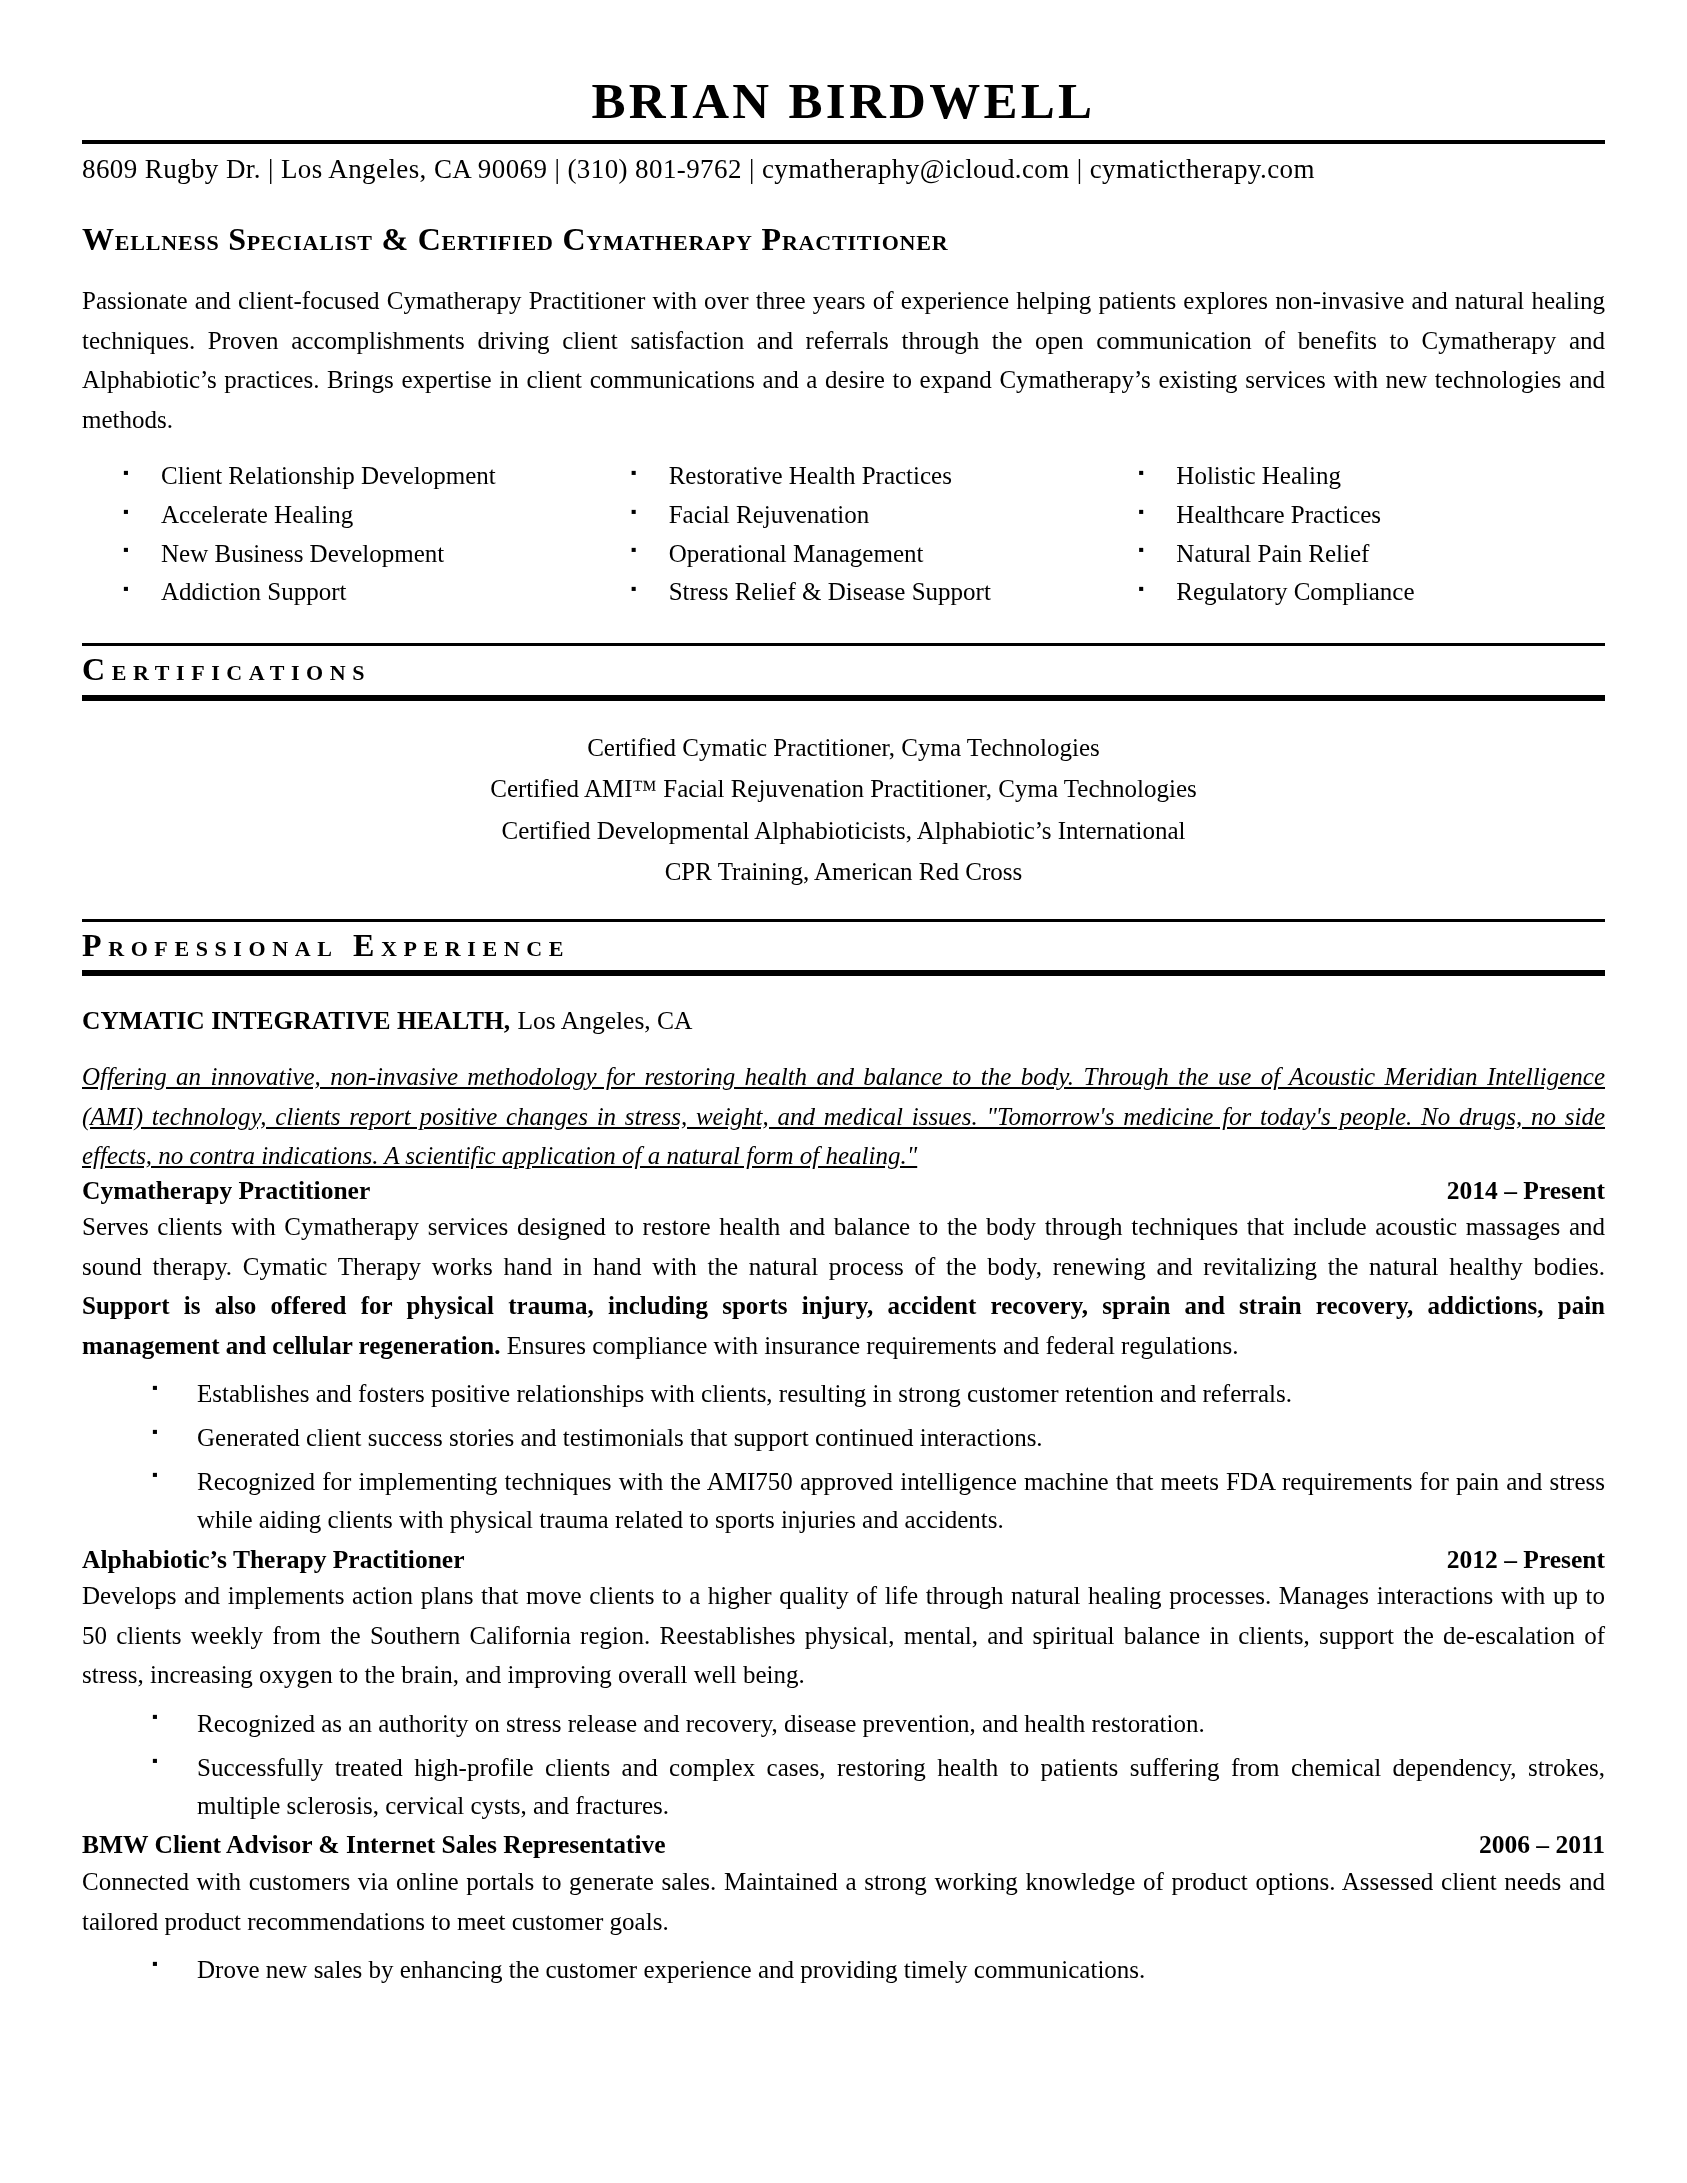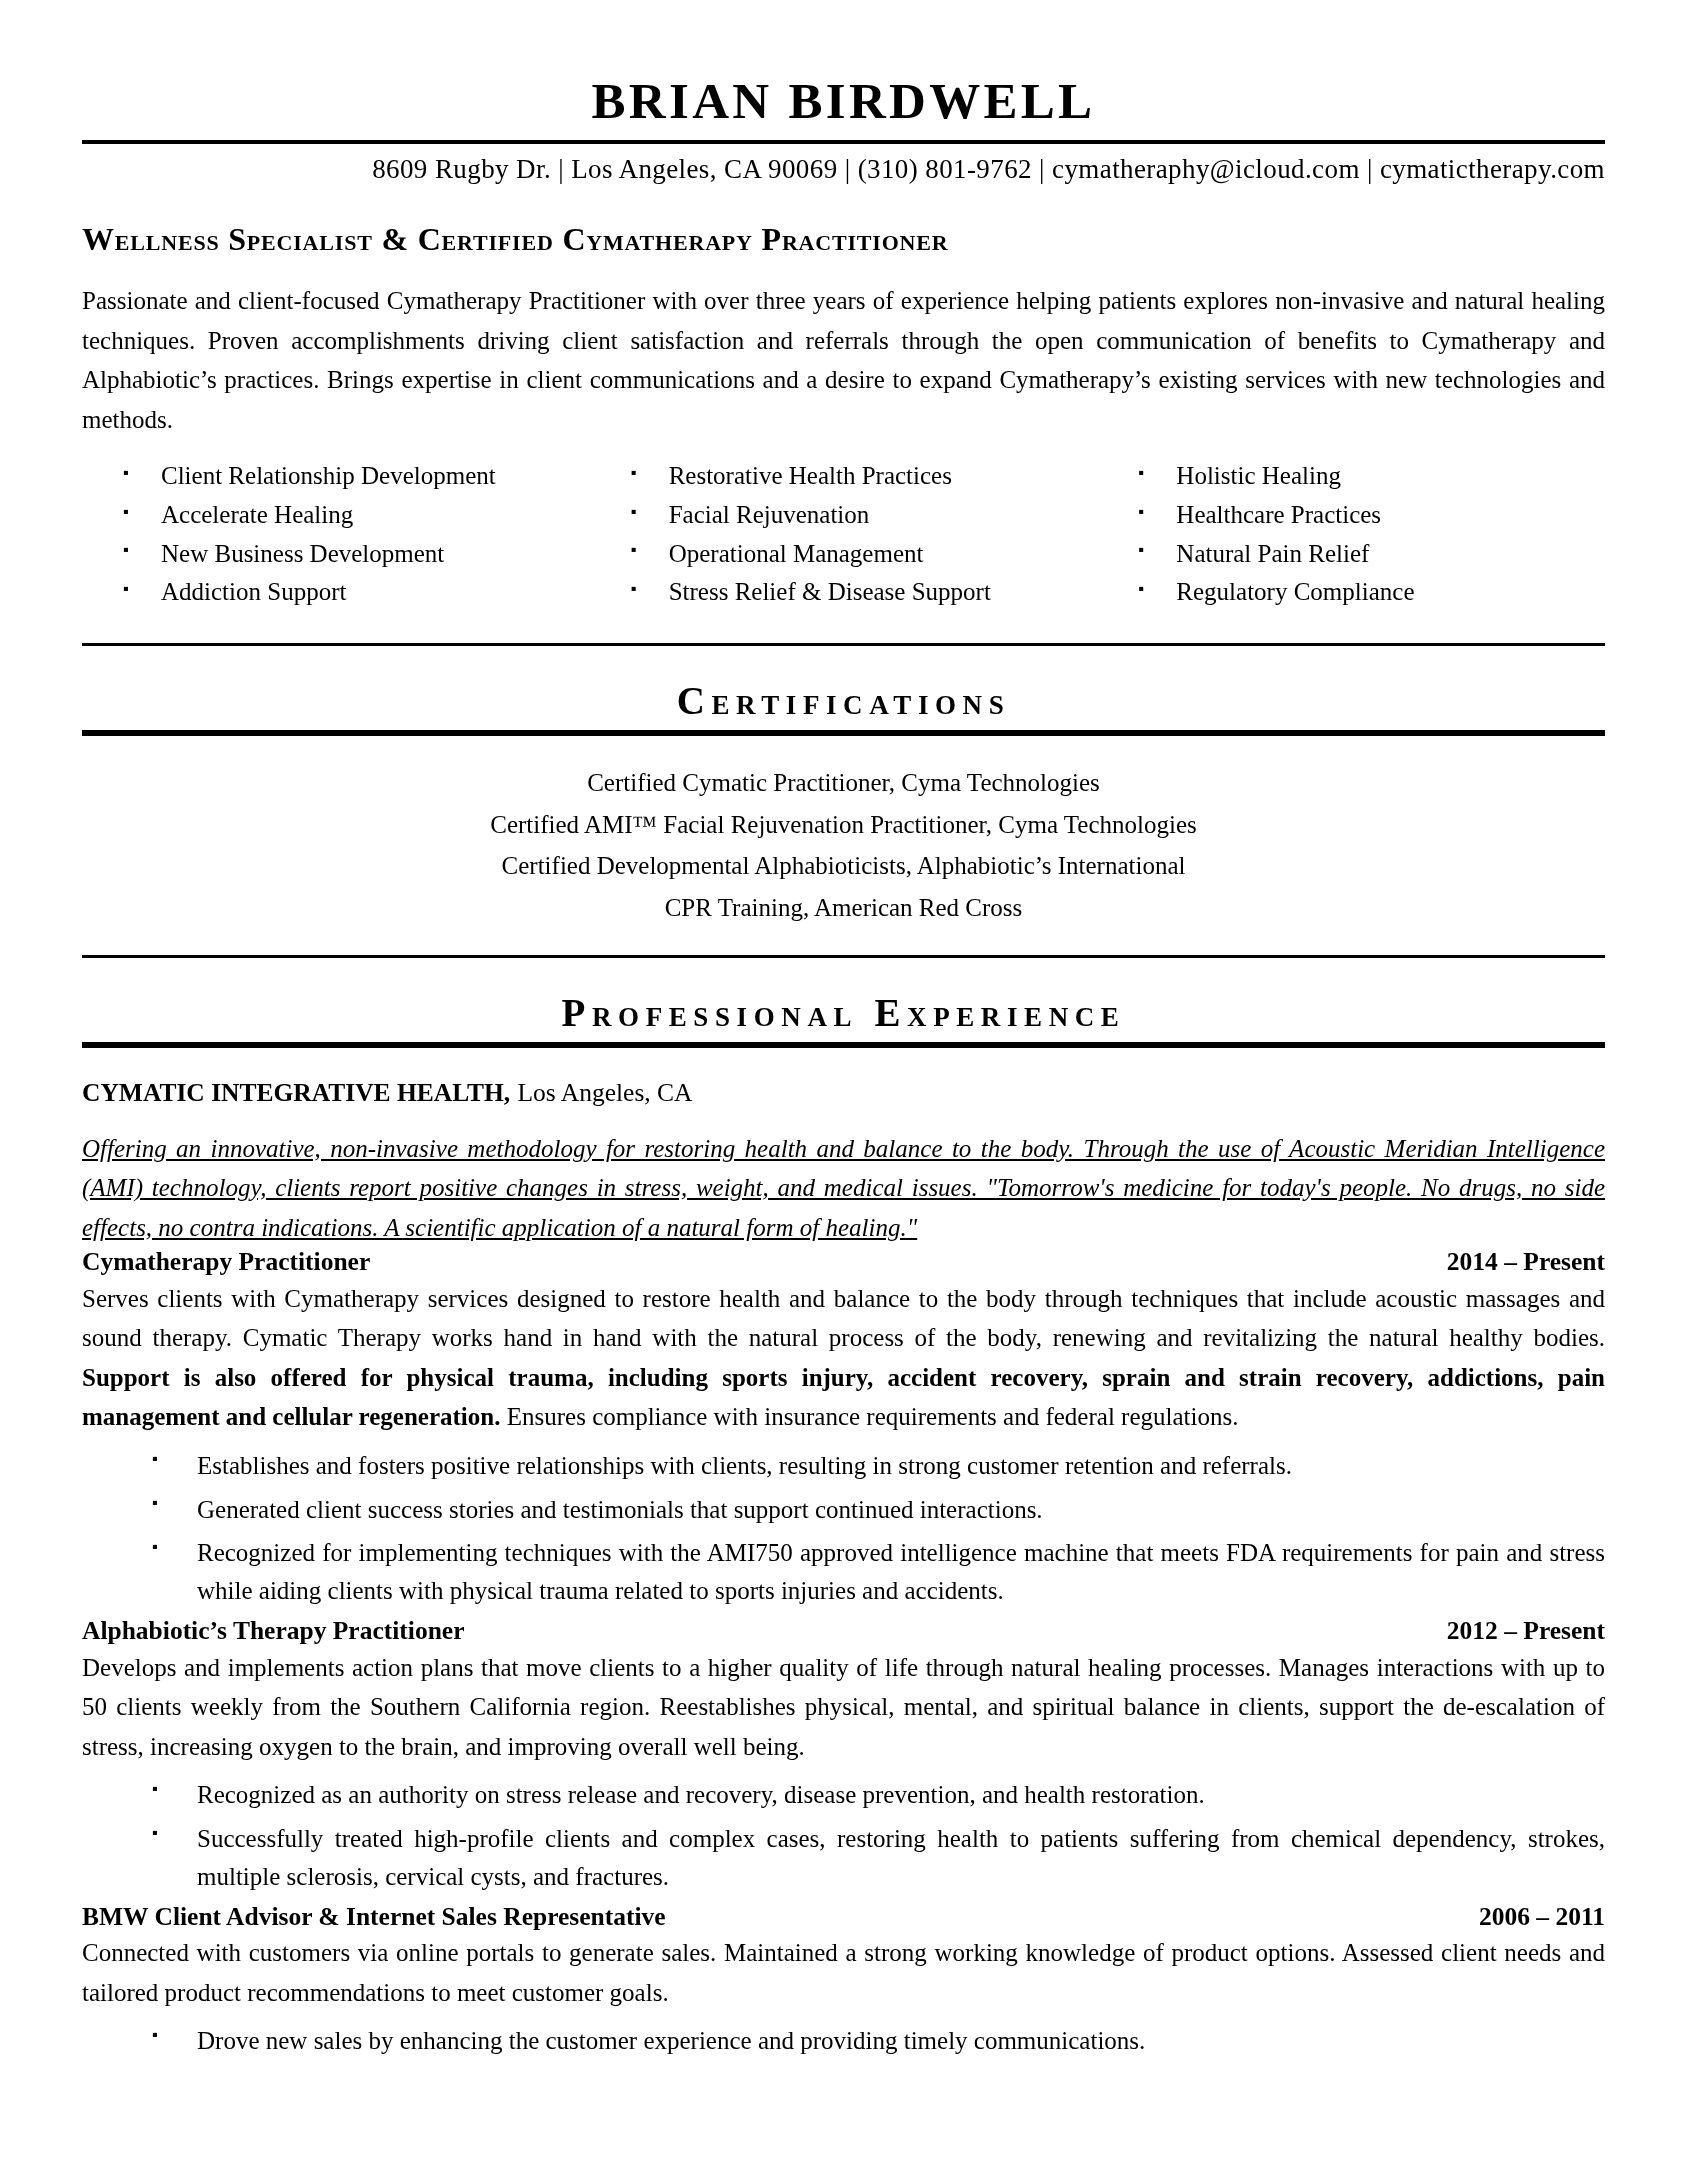"8609 Rugby Dr. | Los" .contact { text-align: right -> left }
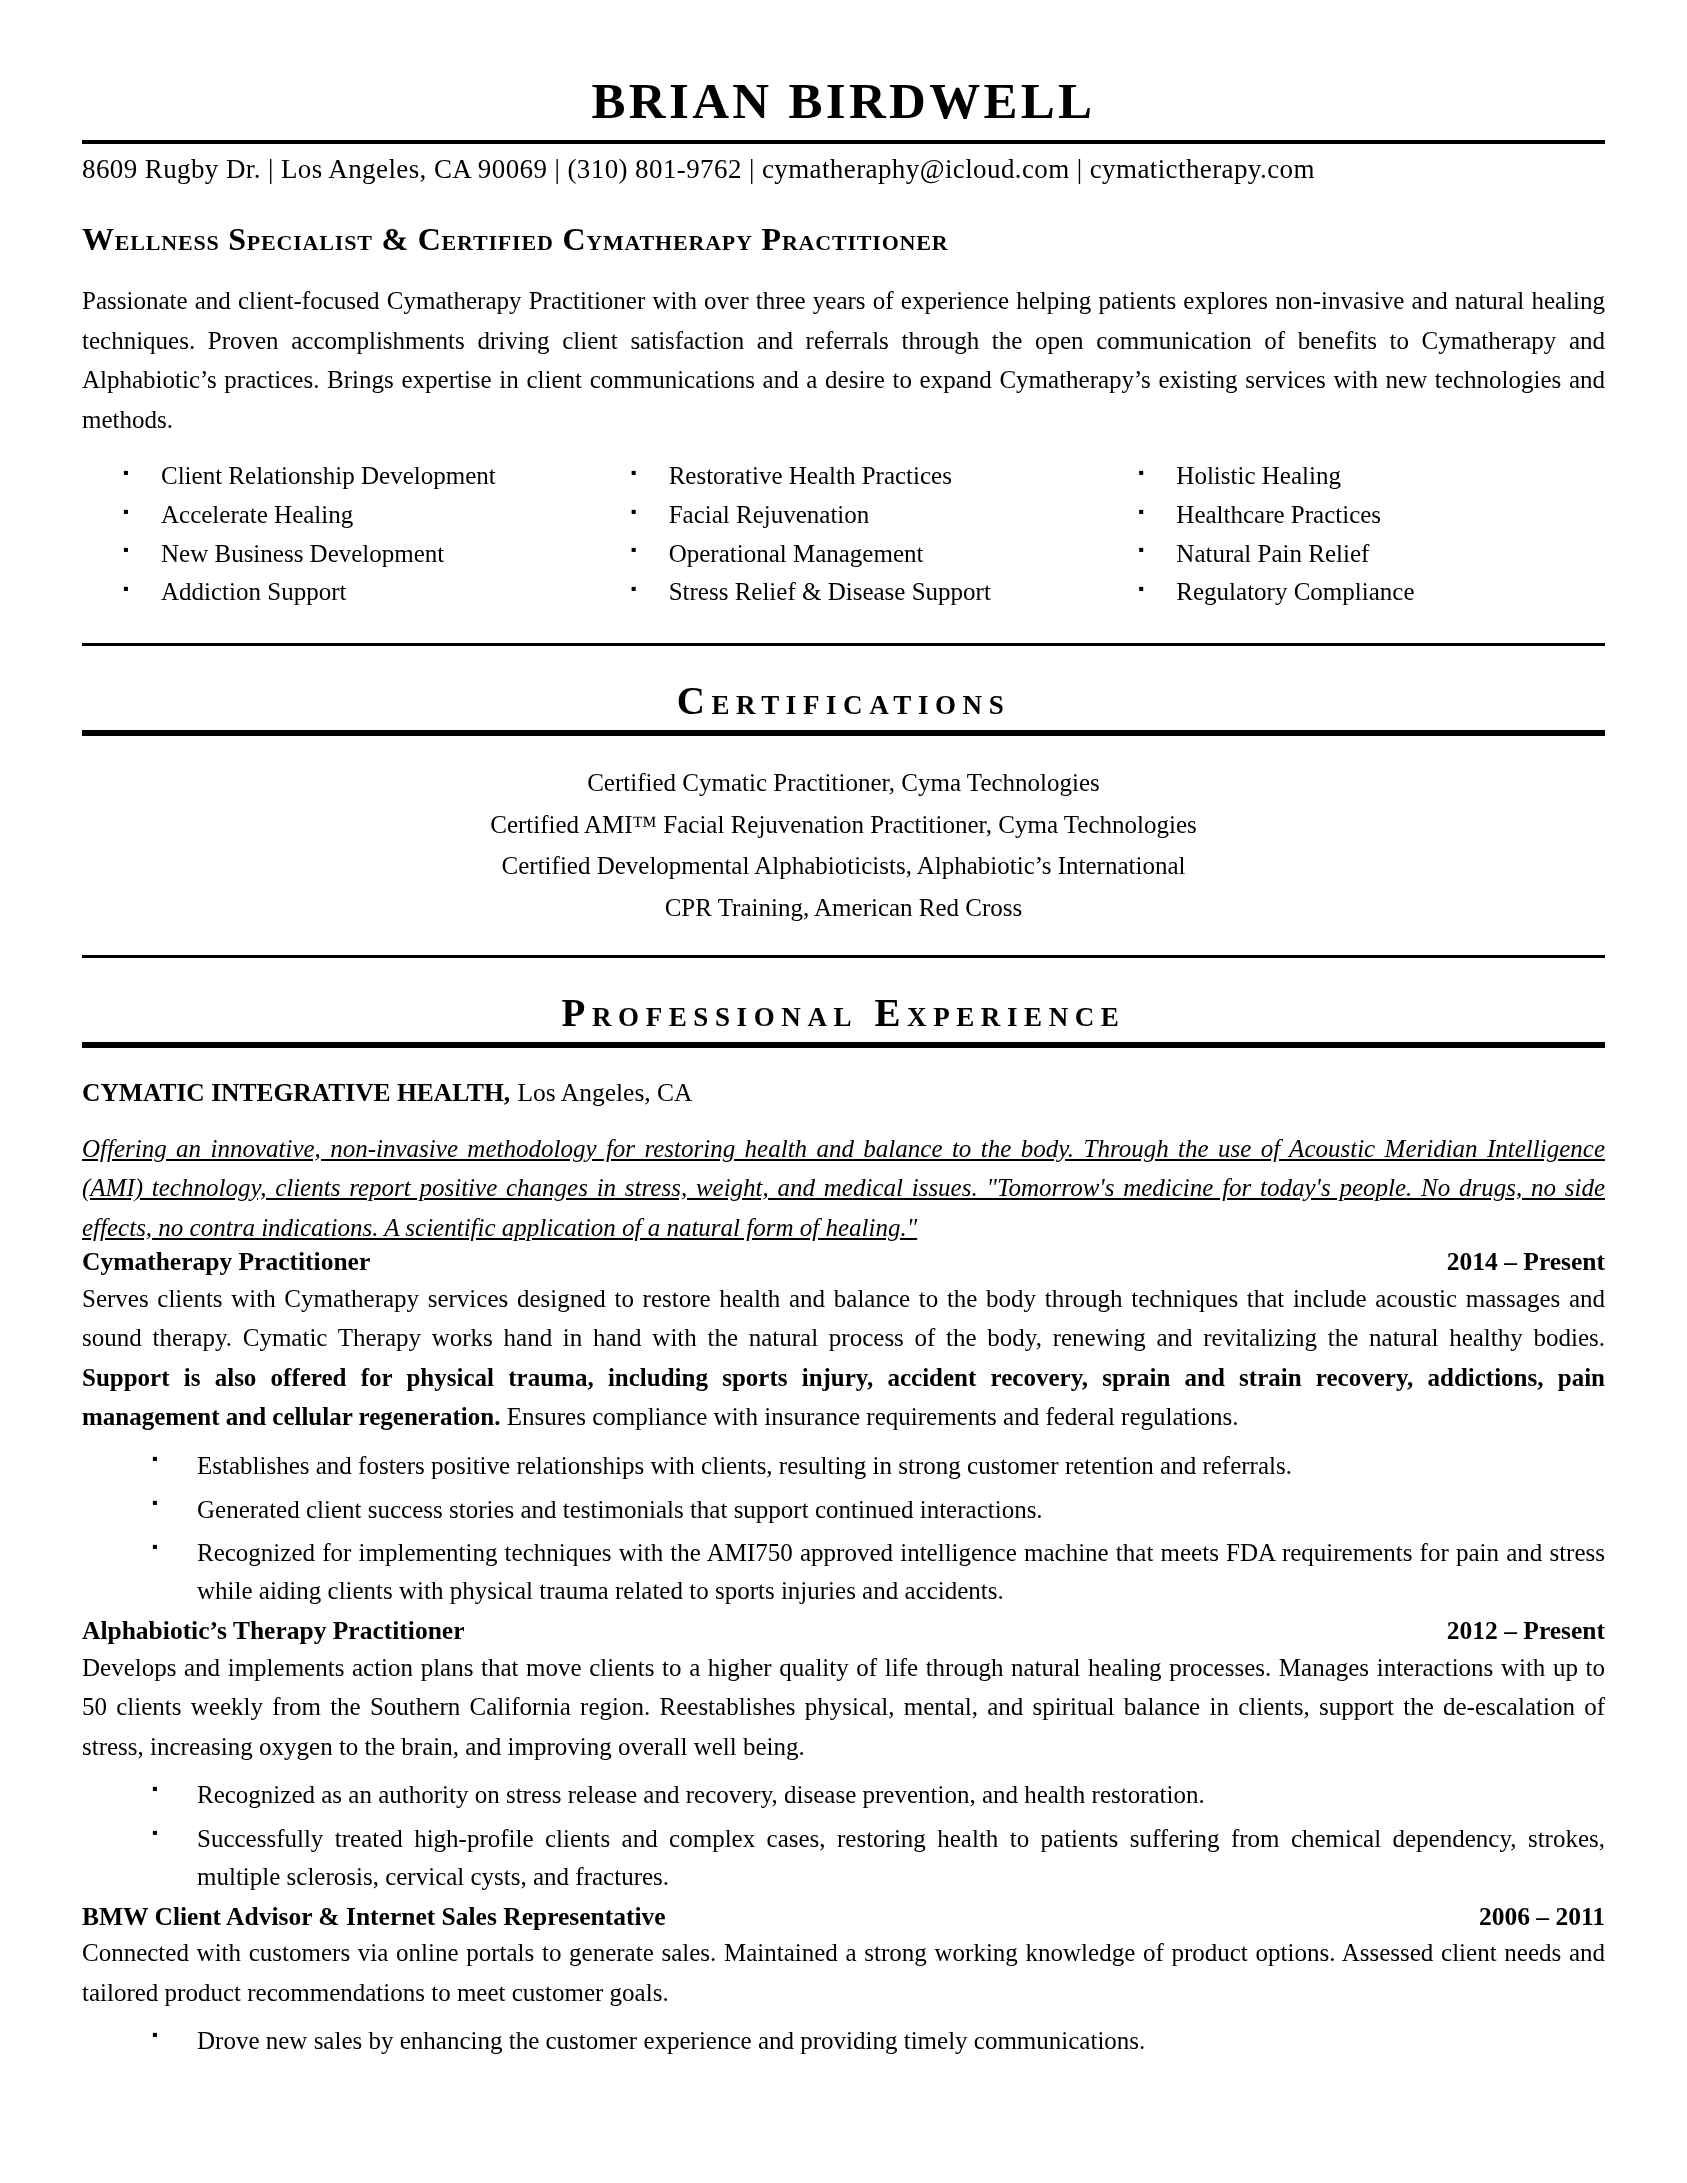"Certifications" .section-heading { font-size: 39px -> 32px; margin-top: 28px -> none; text-align: center -> left }
